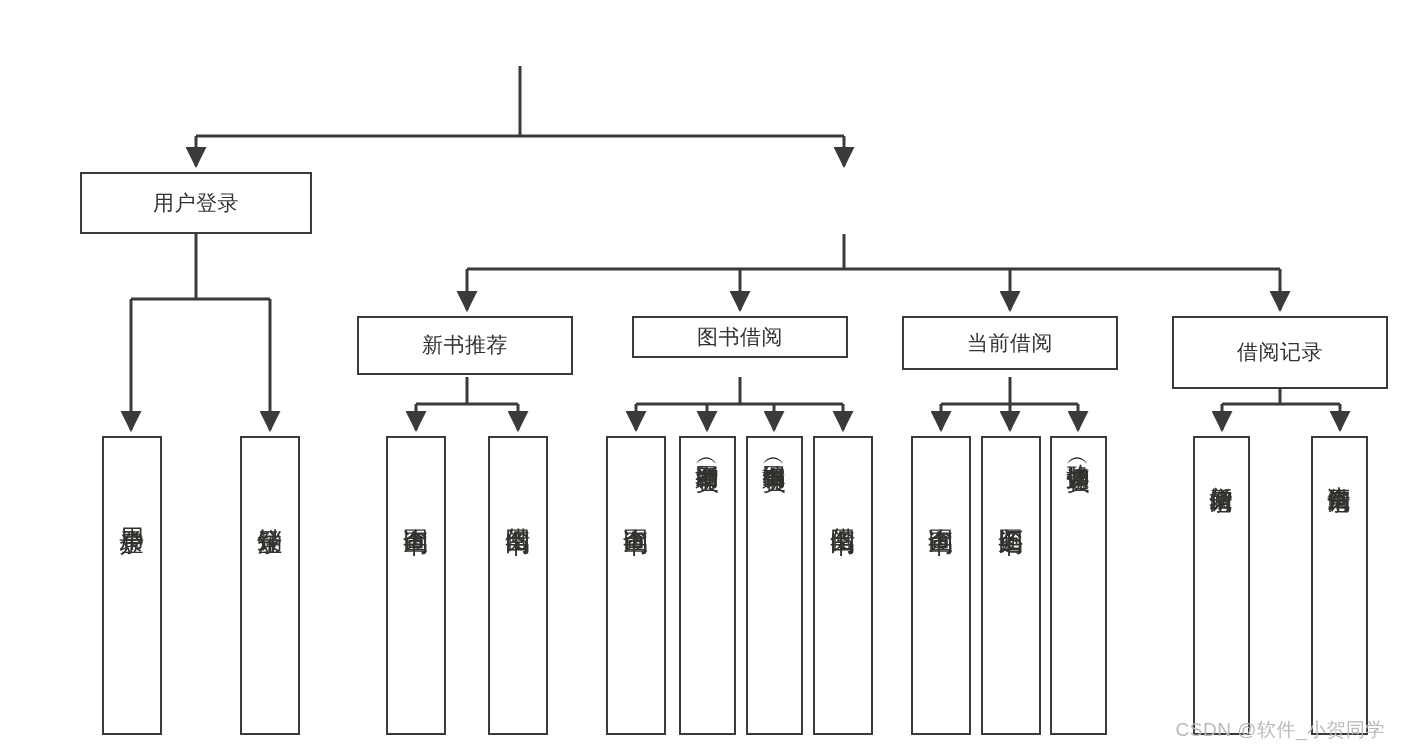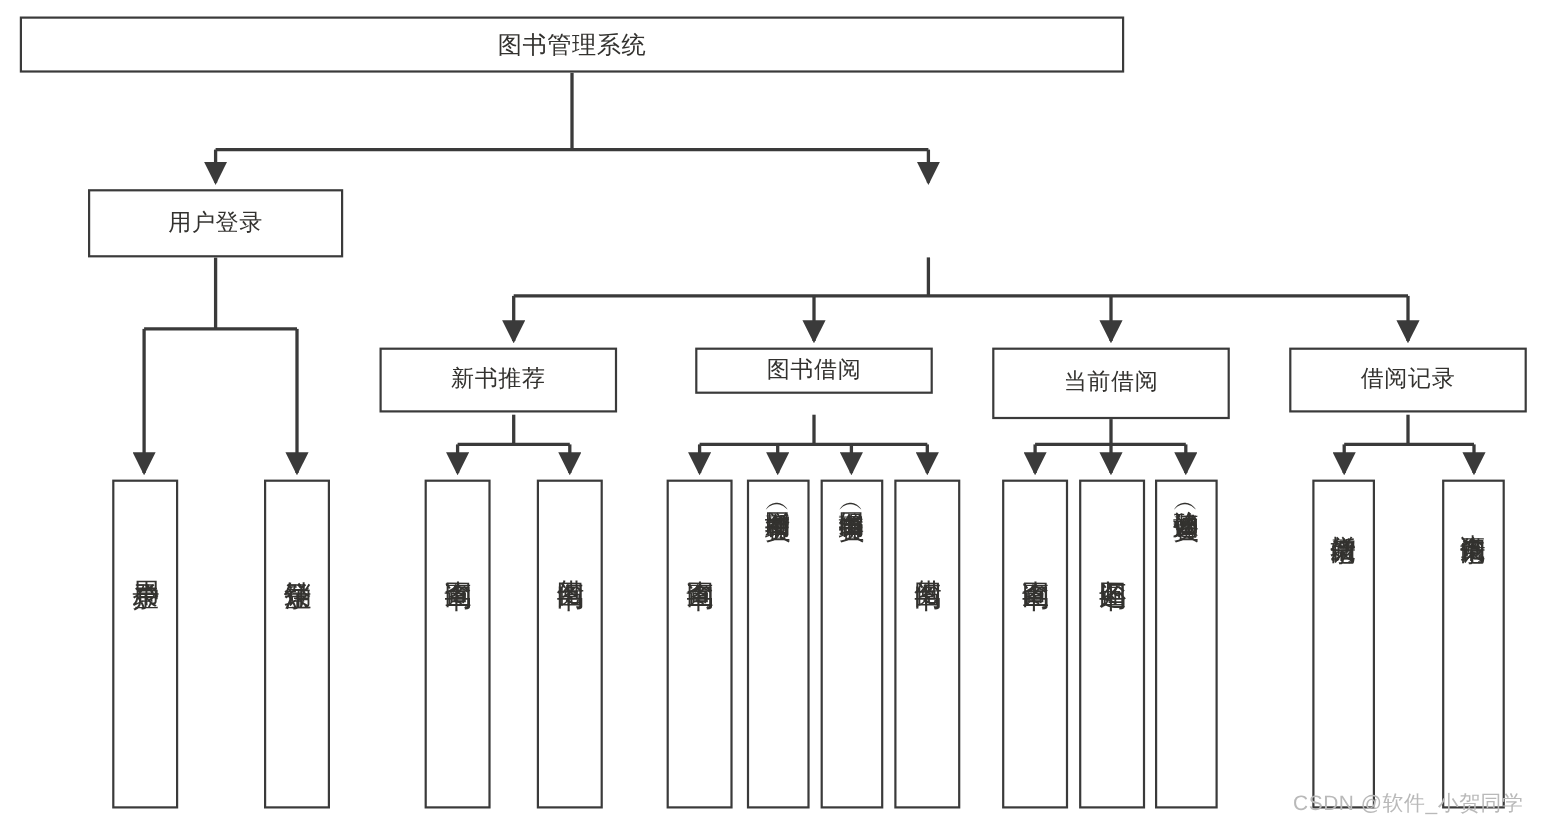"图书管理系统" div.node { html: <div> <span>图书管理系统</span> </div> -> none }
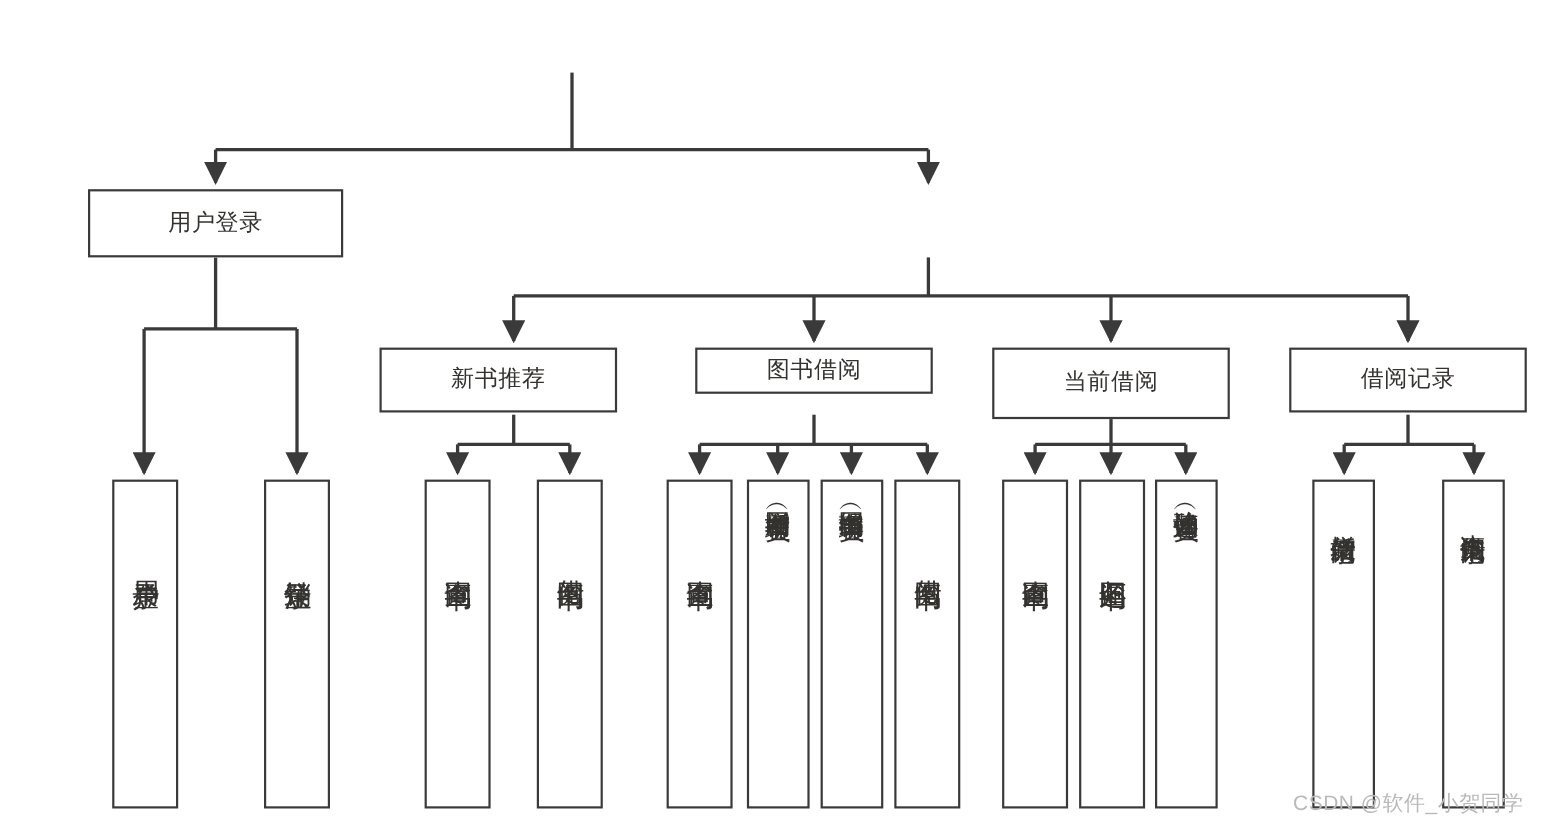"新书推荐" div.node { left: 345px -> 357px }
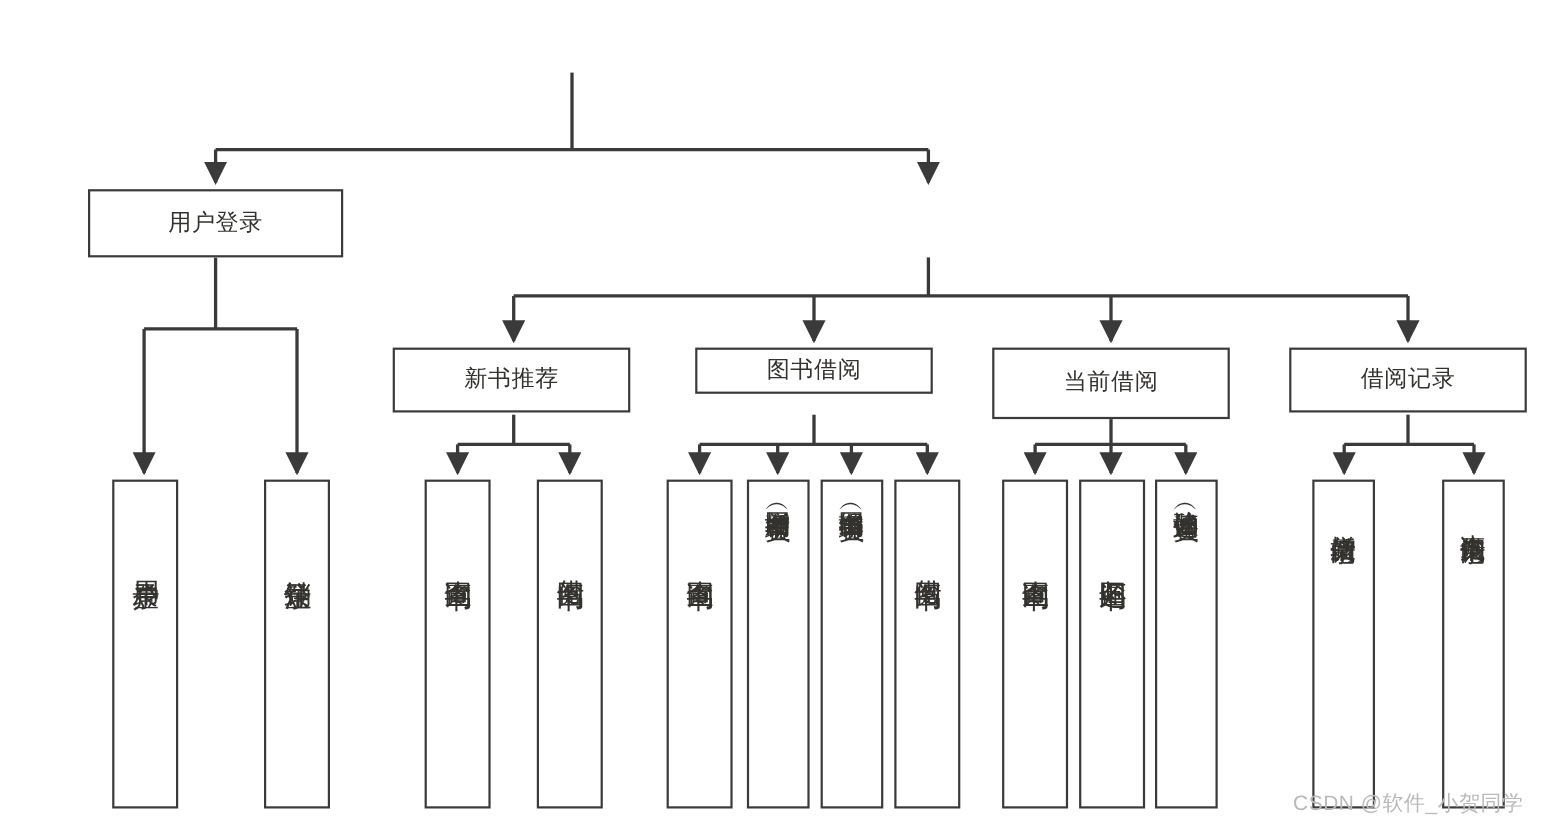"当前借阅" div.node { height: 65px -> 54px }
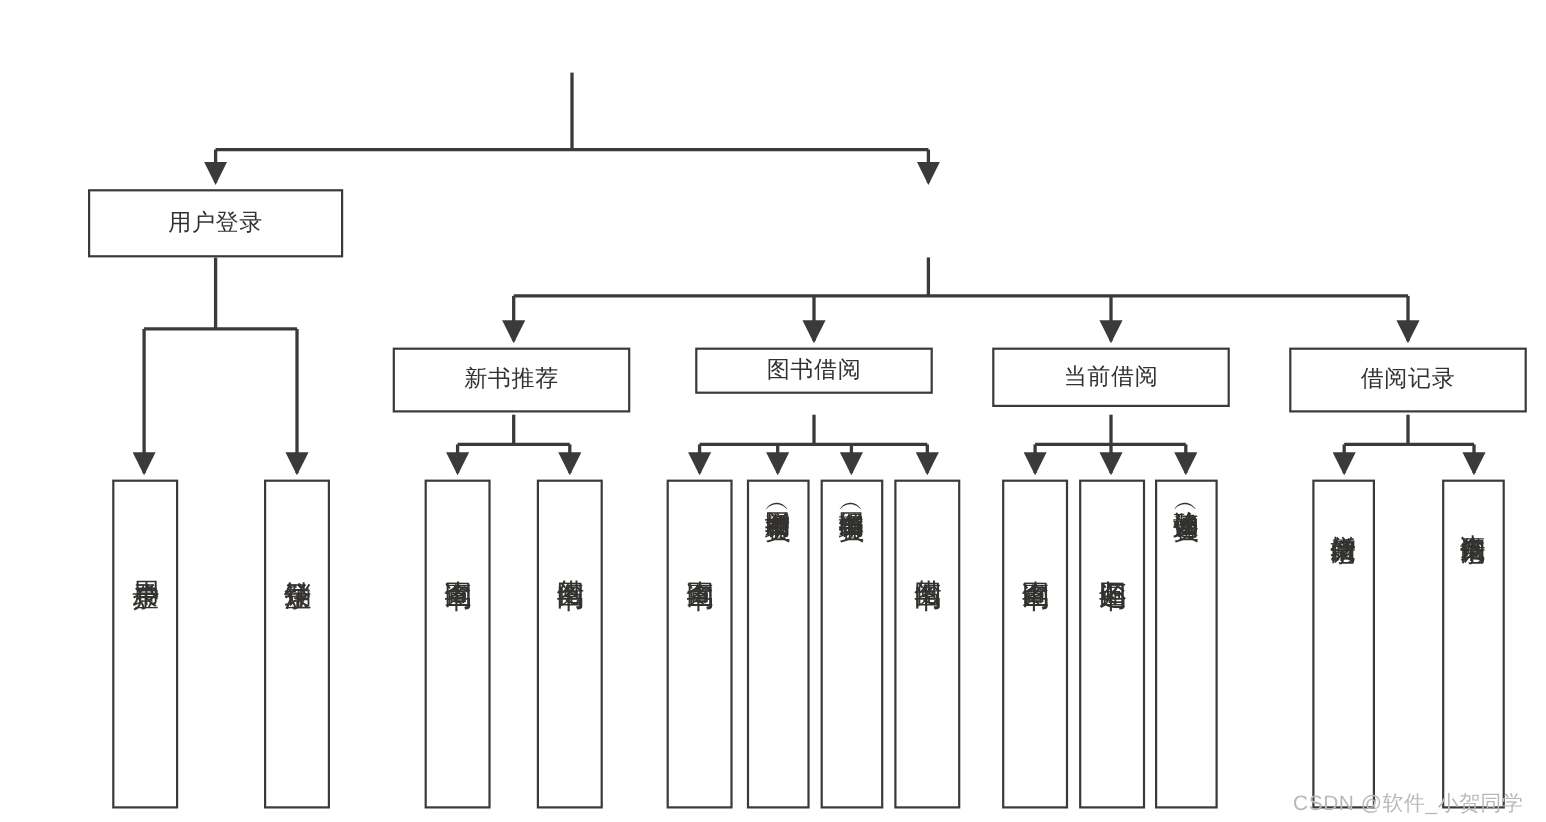"借阅记录" div.node { height: 59px -> 73px }
